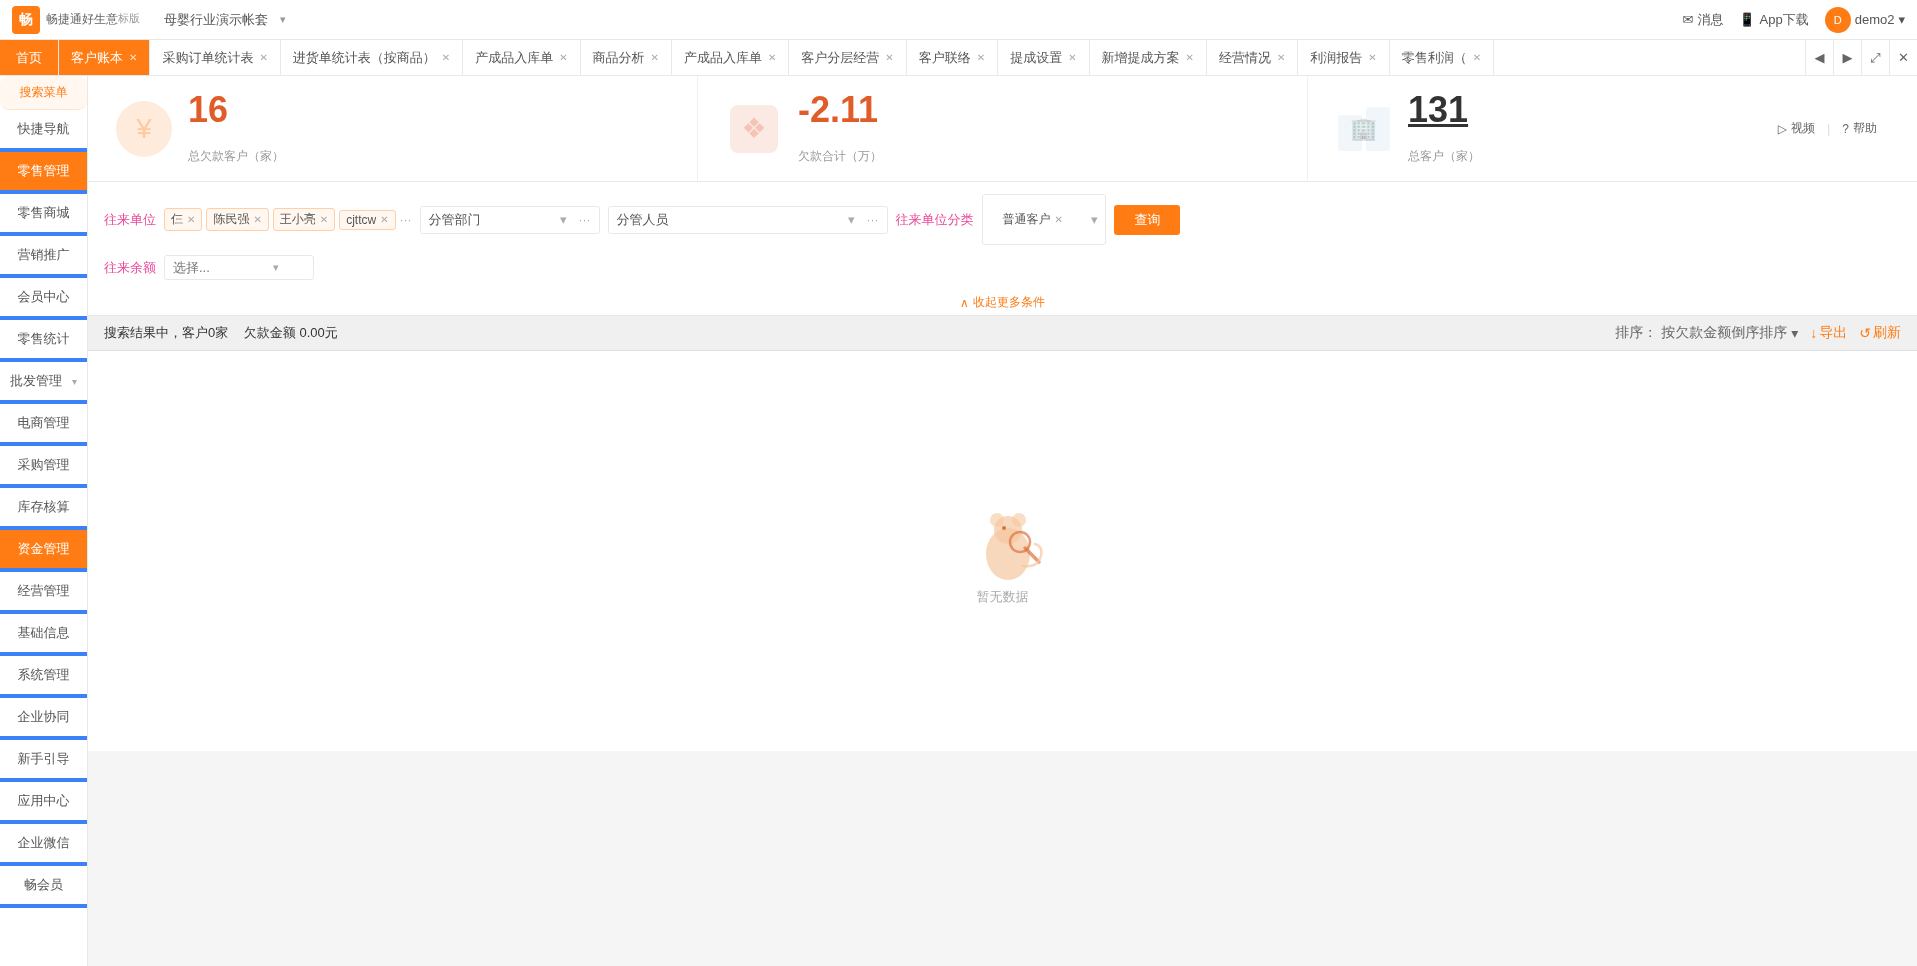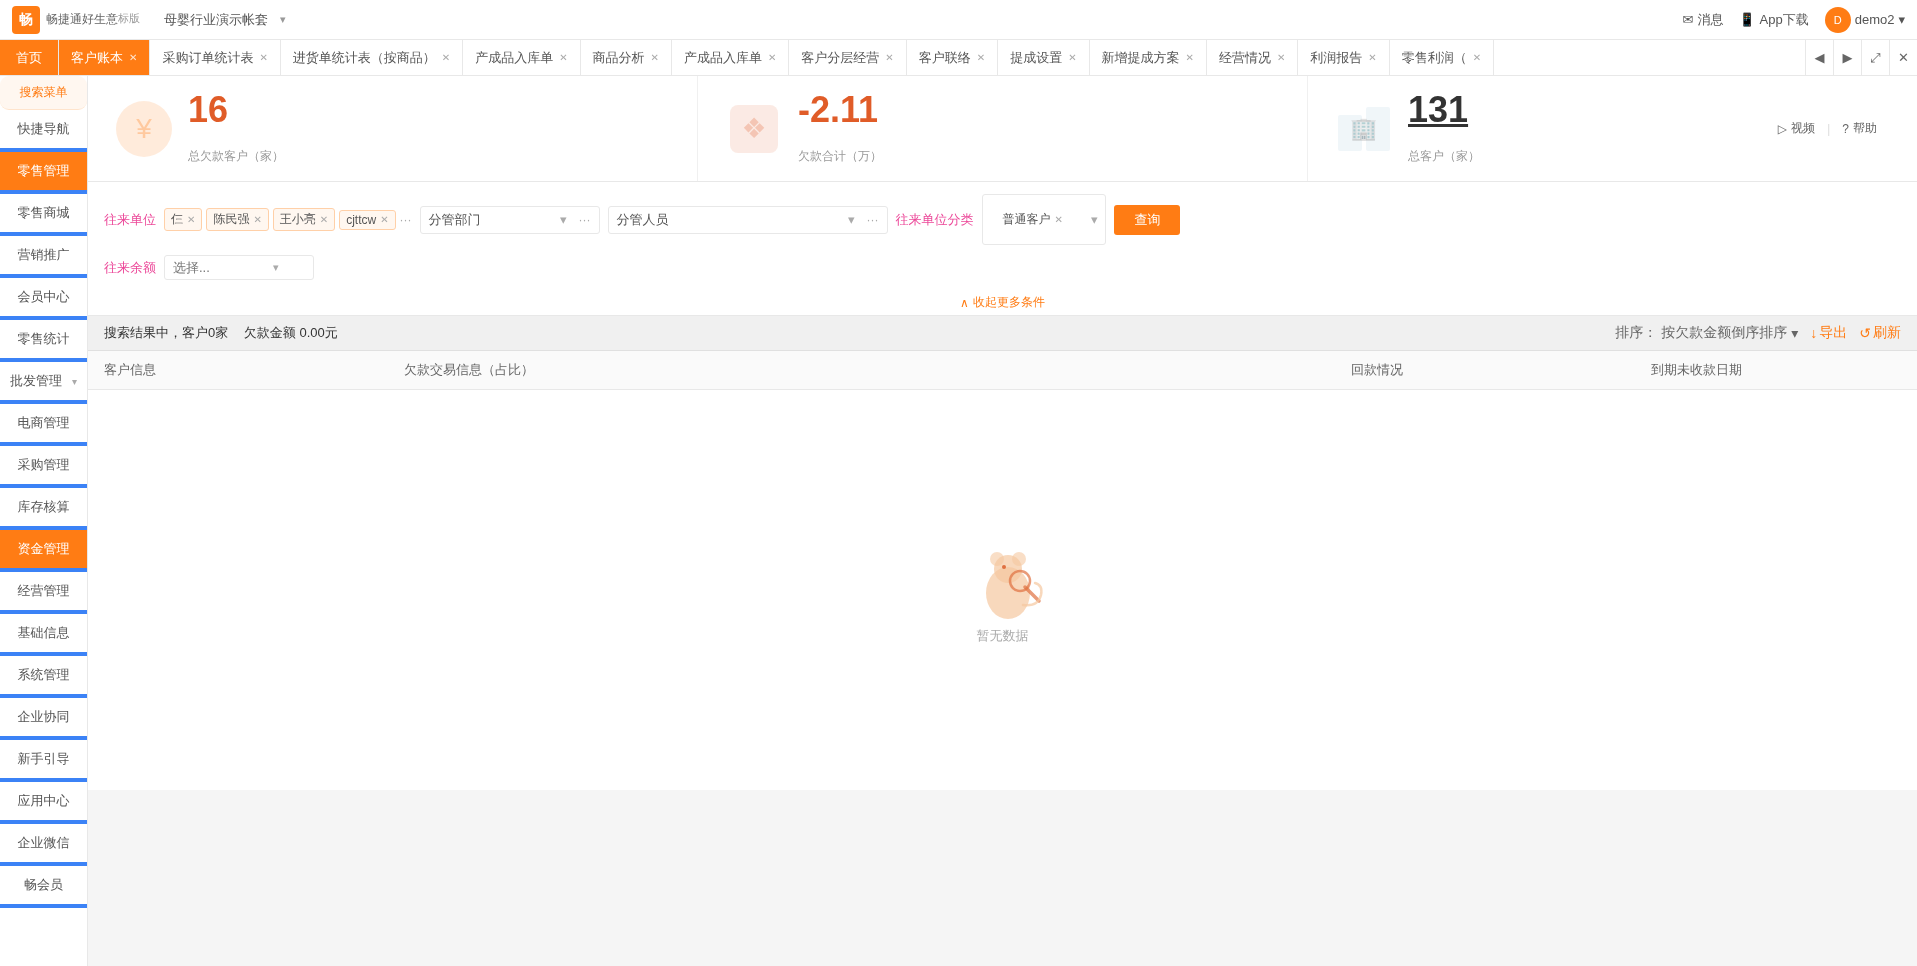"客户信息" div.table-header { html: <div> <div>客户信息</div> <div>欠款交易信息（占比）</div> <div>回款情况</div> <div>到期未收款日期</div> </div> -> none }
